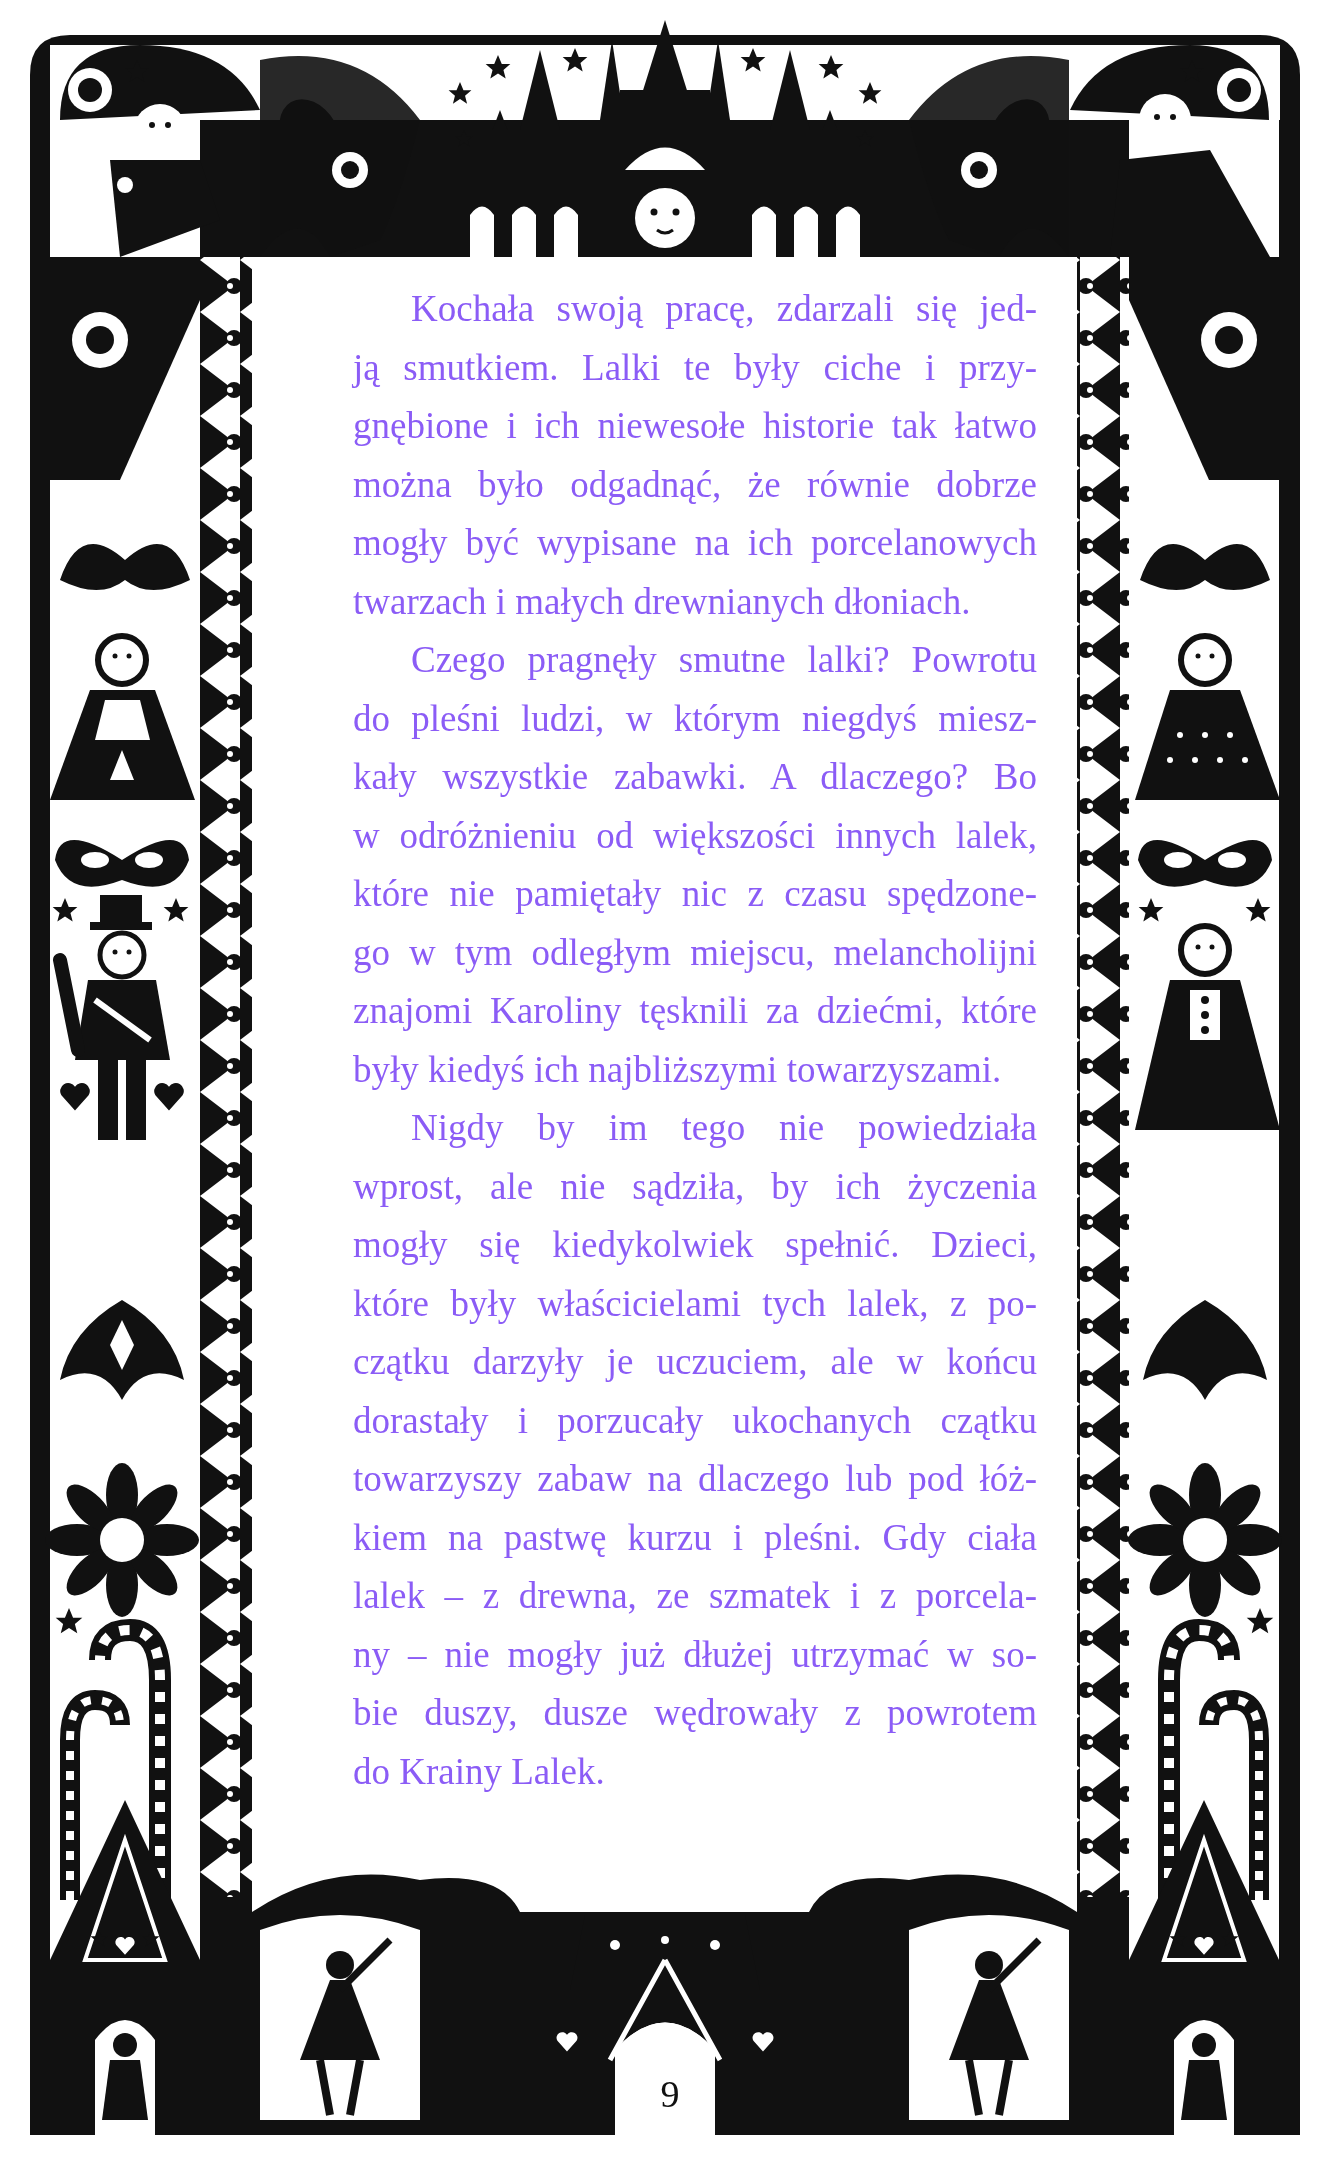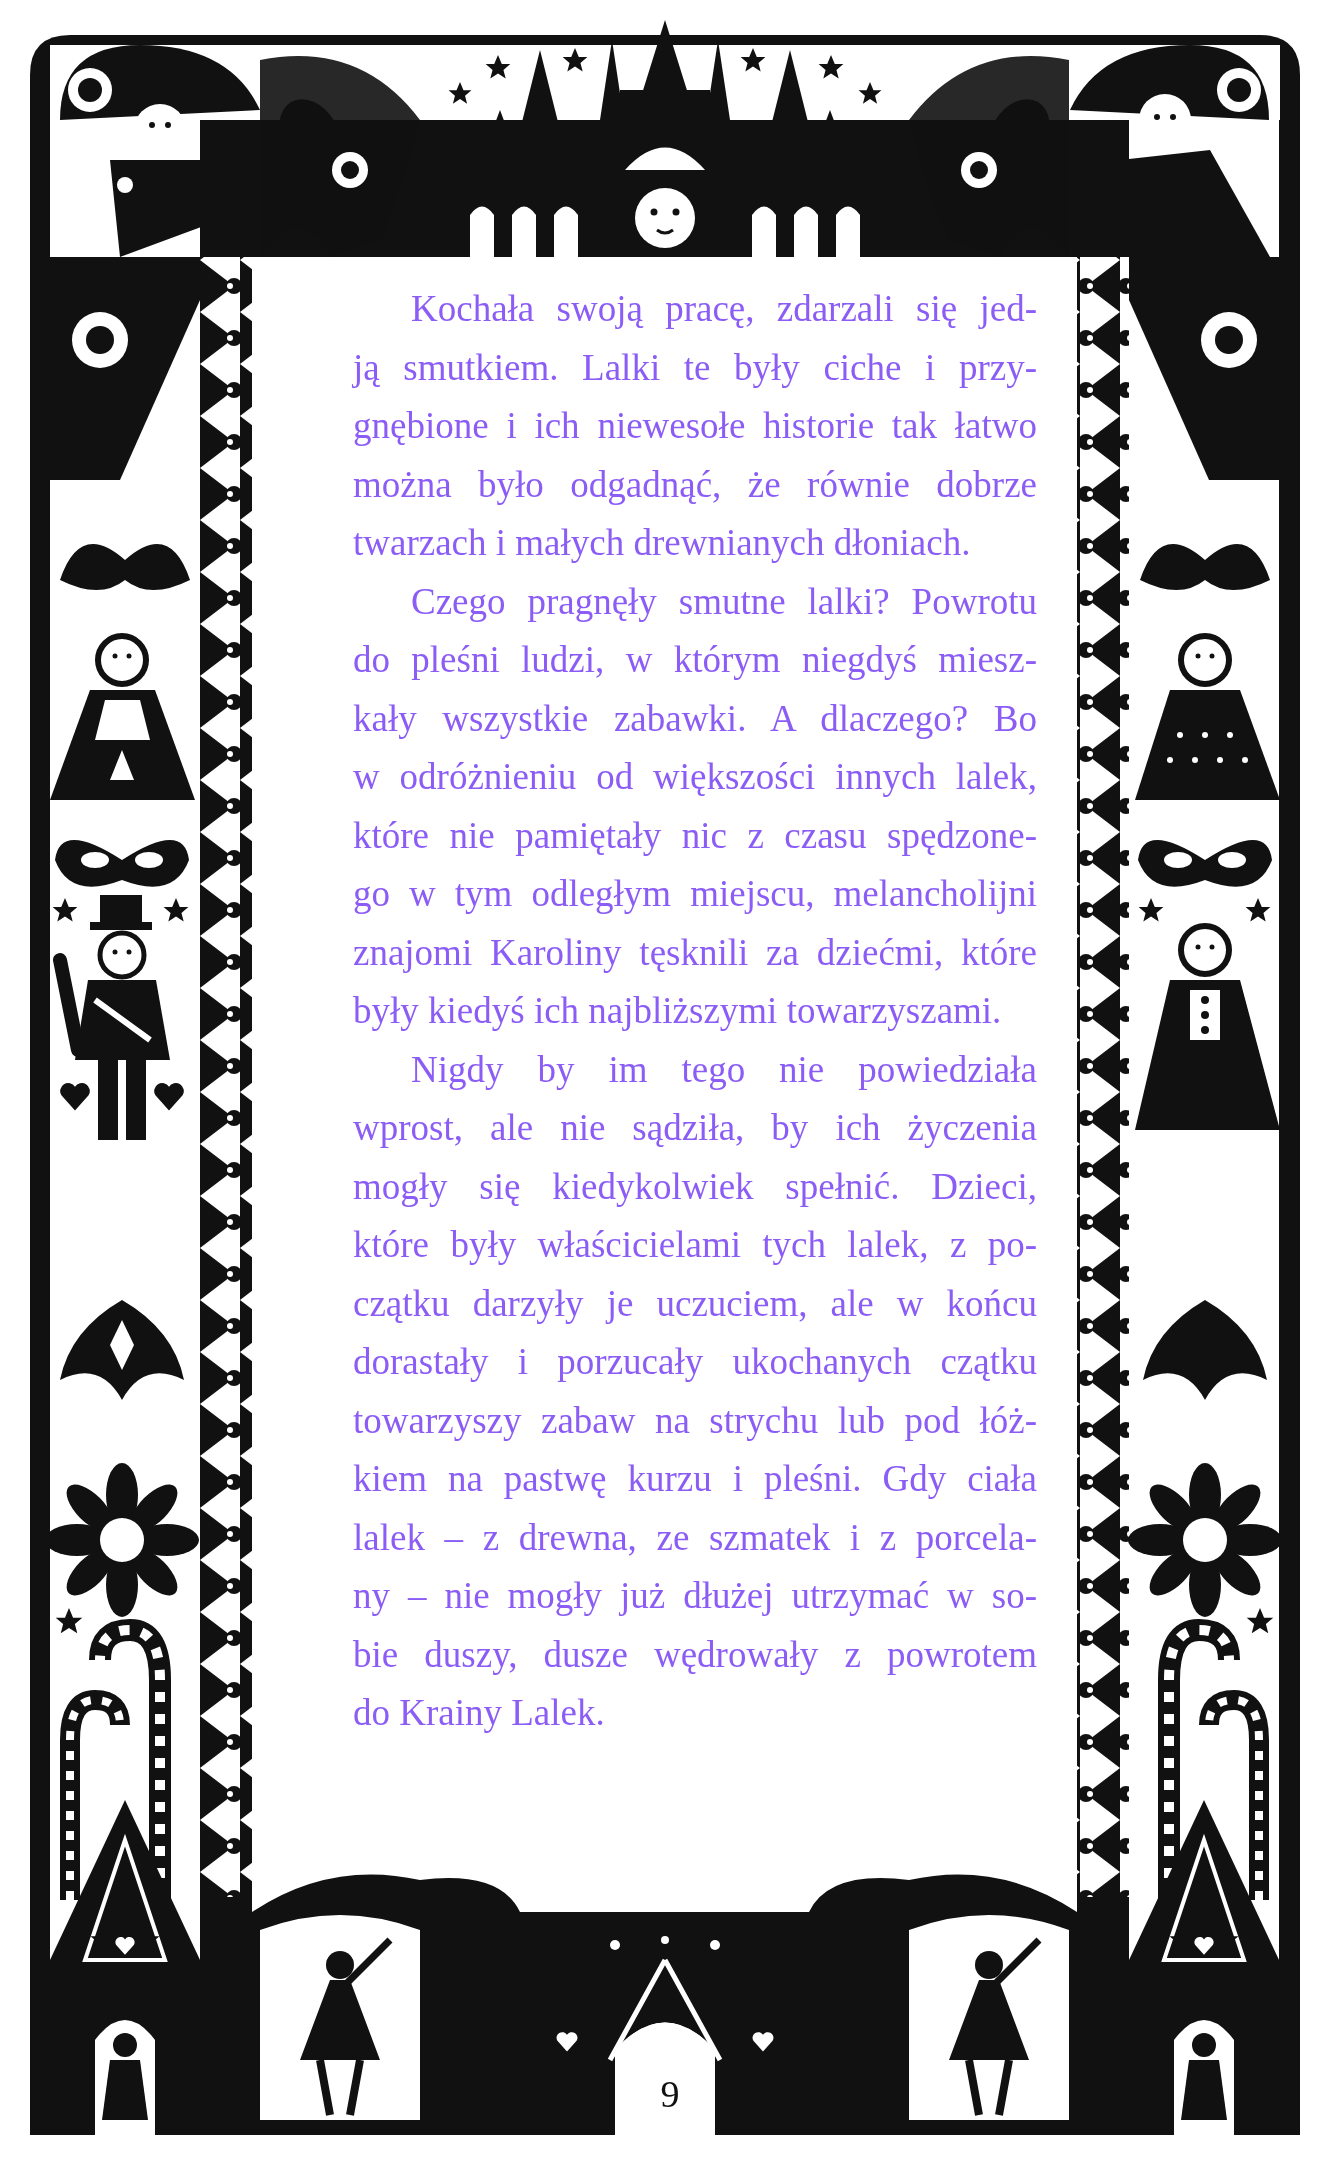"mogły być wypisane na ich" span.line { html: none -> <span>mogły być wypisane na ich porcelanowych</span> }
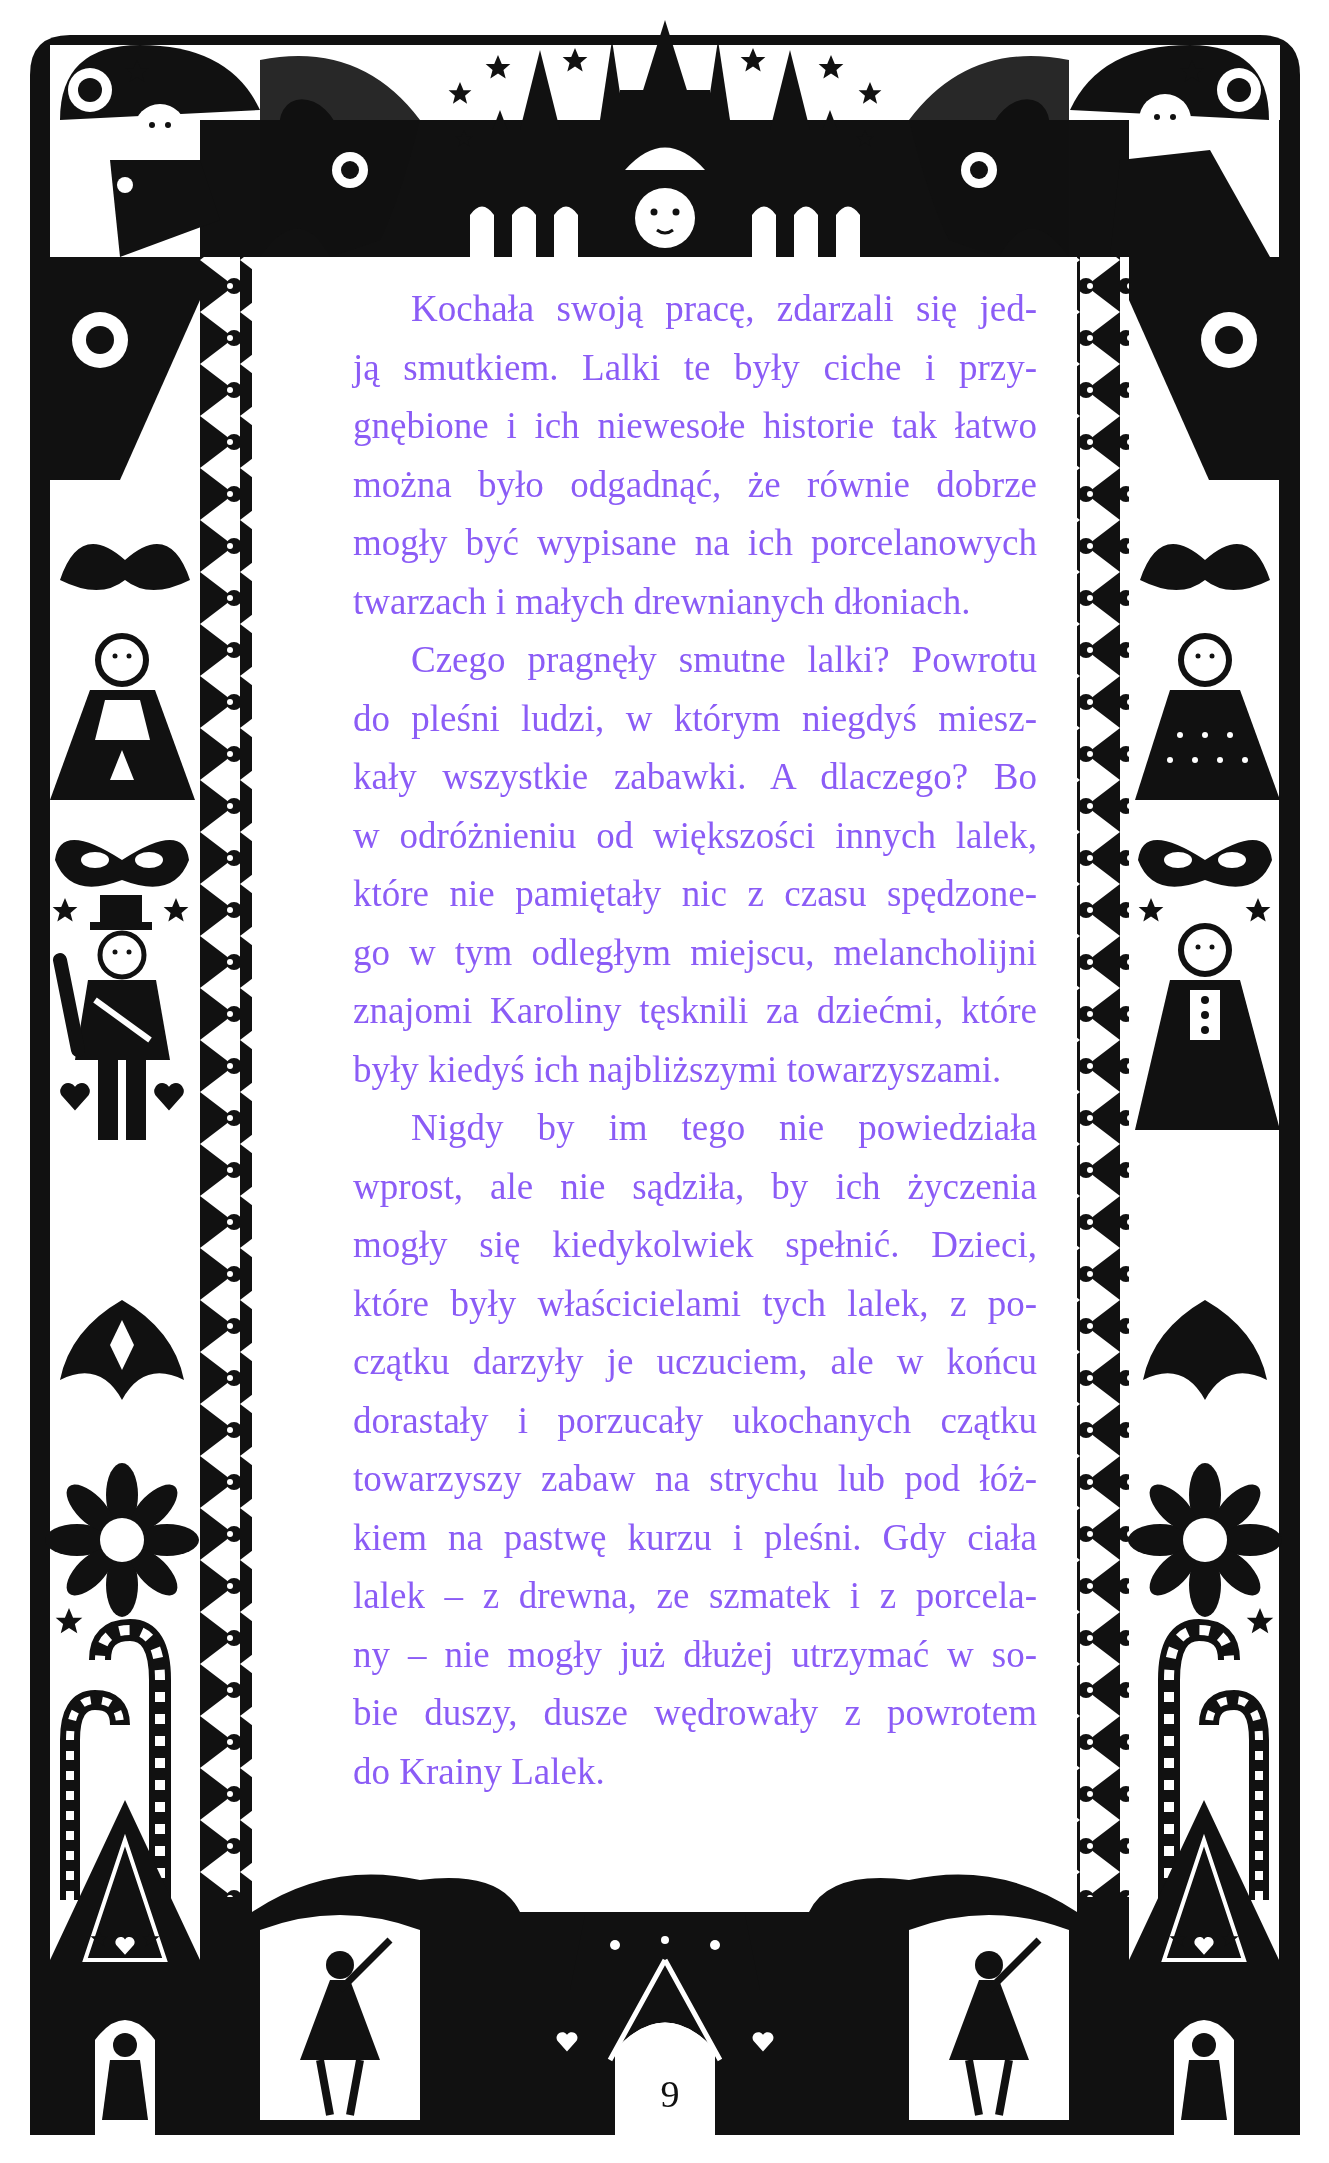"towarzyszy zabaw na strychu lub" span.line { text: strychu -> dlaczego }
